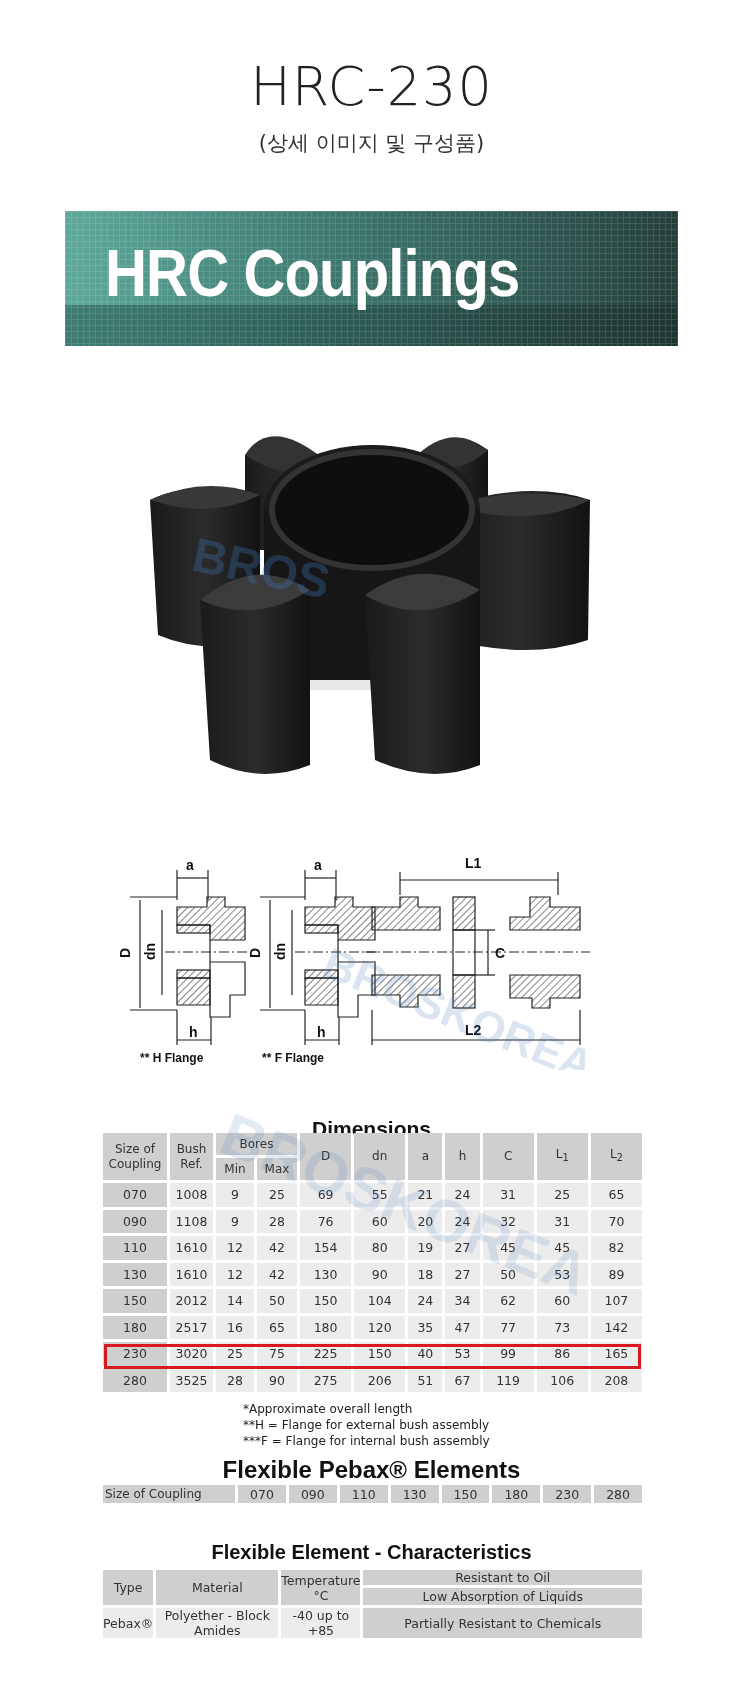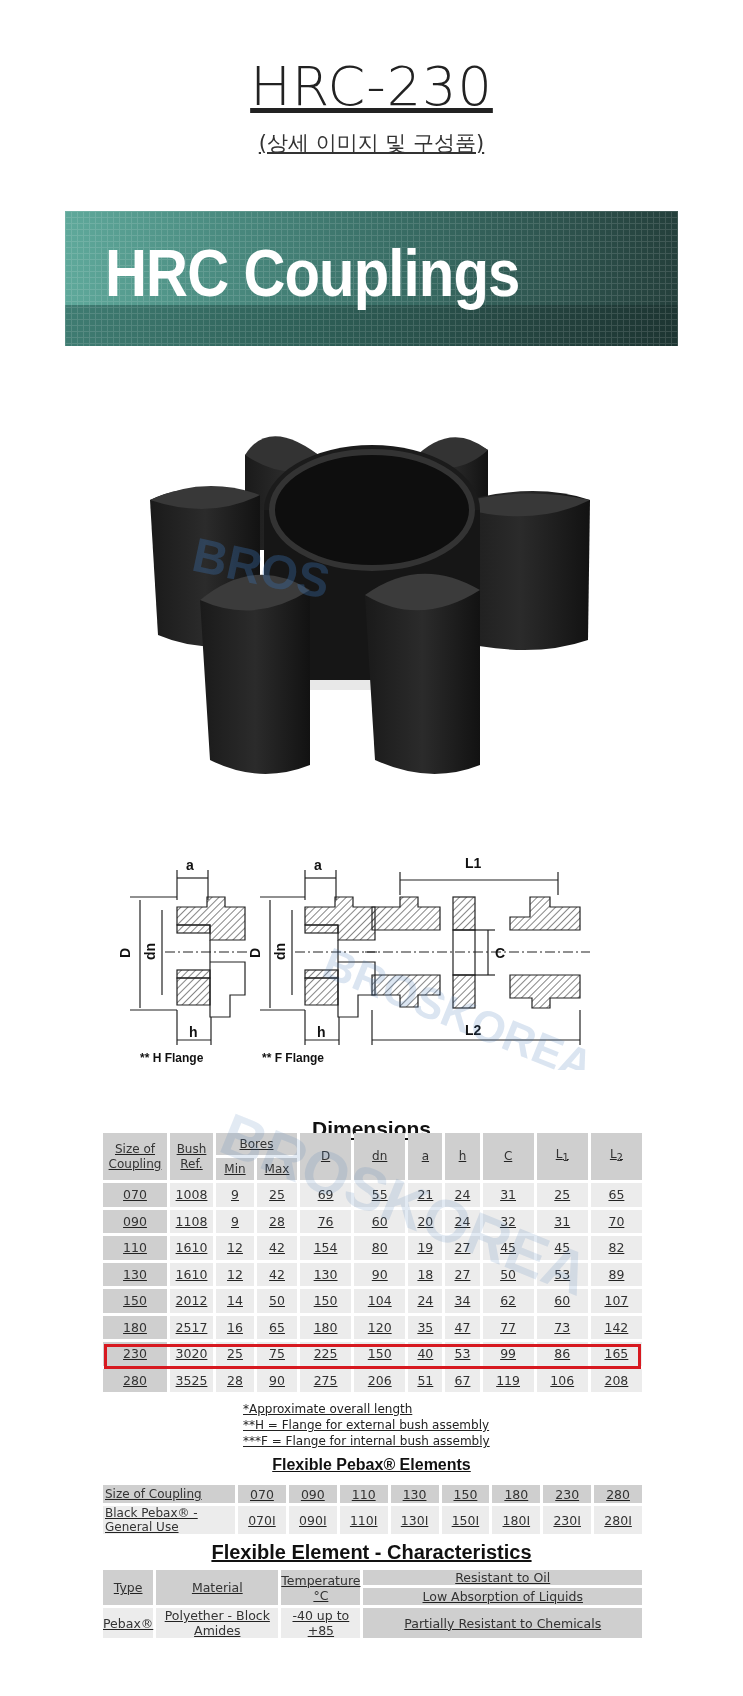"HRC-230" .abs { text-decoration: underline -> none }
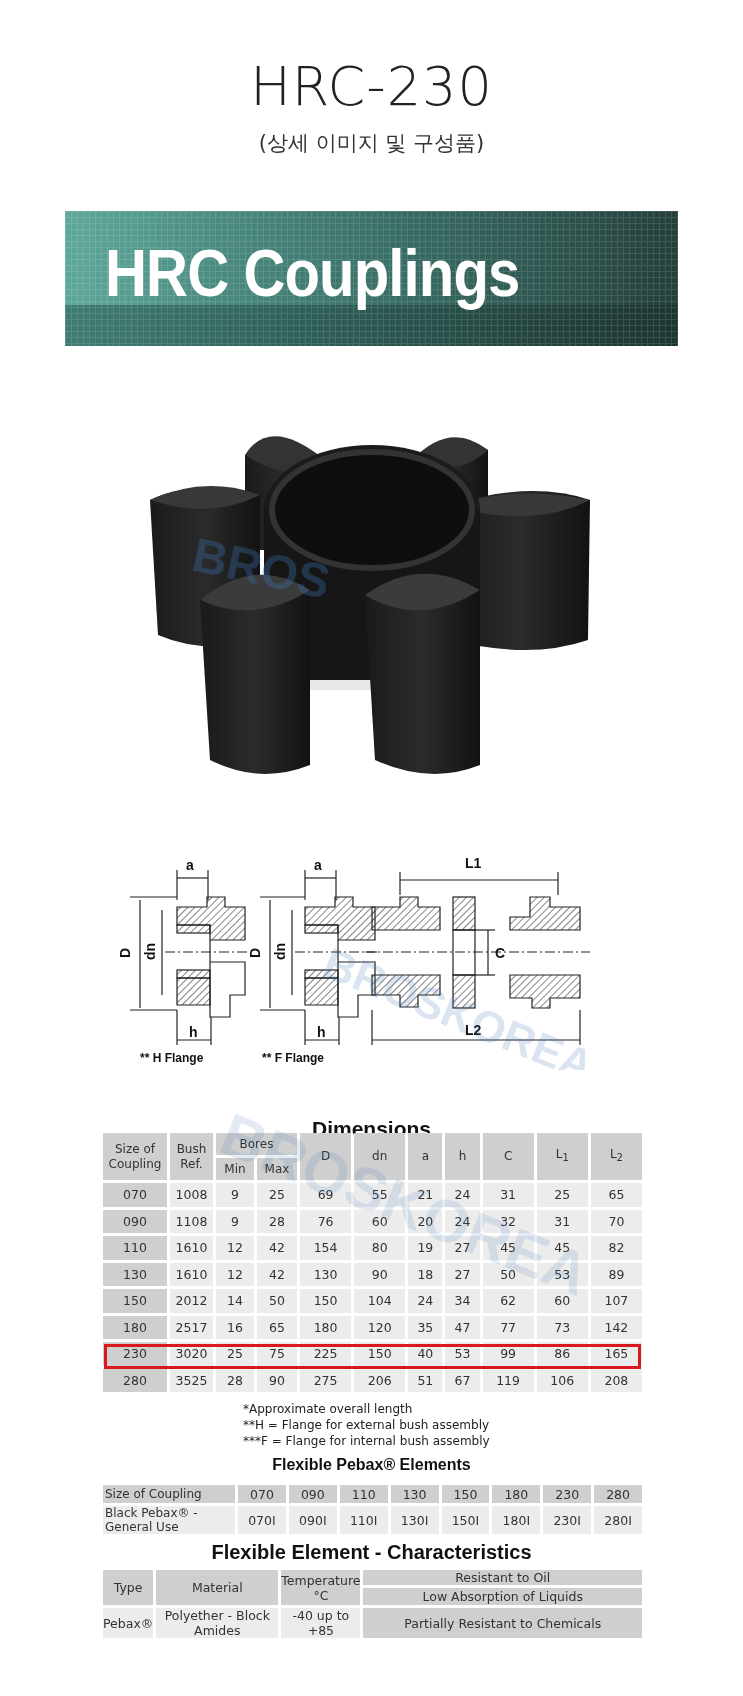"Flexible Pebax® Elements" div.abs { font-size: 16px -> 24px }
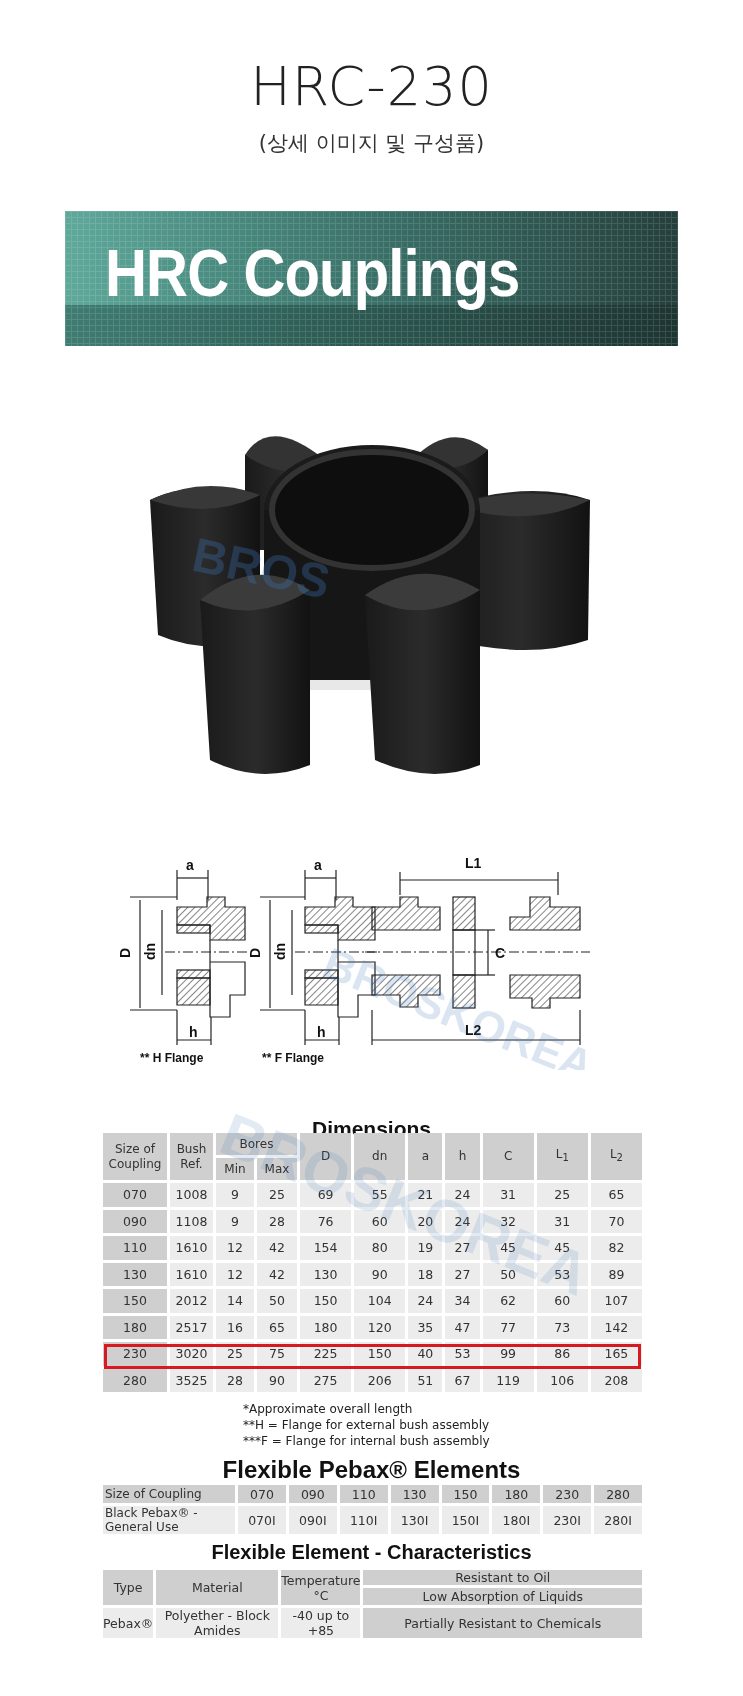"Black Pebax® - General Use" tr { html: <tr> <td>Black Pebax® - General Use</td> <td>070I</td> <td>090I</td> <td>110I</td> <td>130I</td> <td>150I</td> <td>180I</td> <td>230I</td> <td>280I</td> </tr> -> none }
